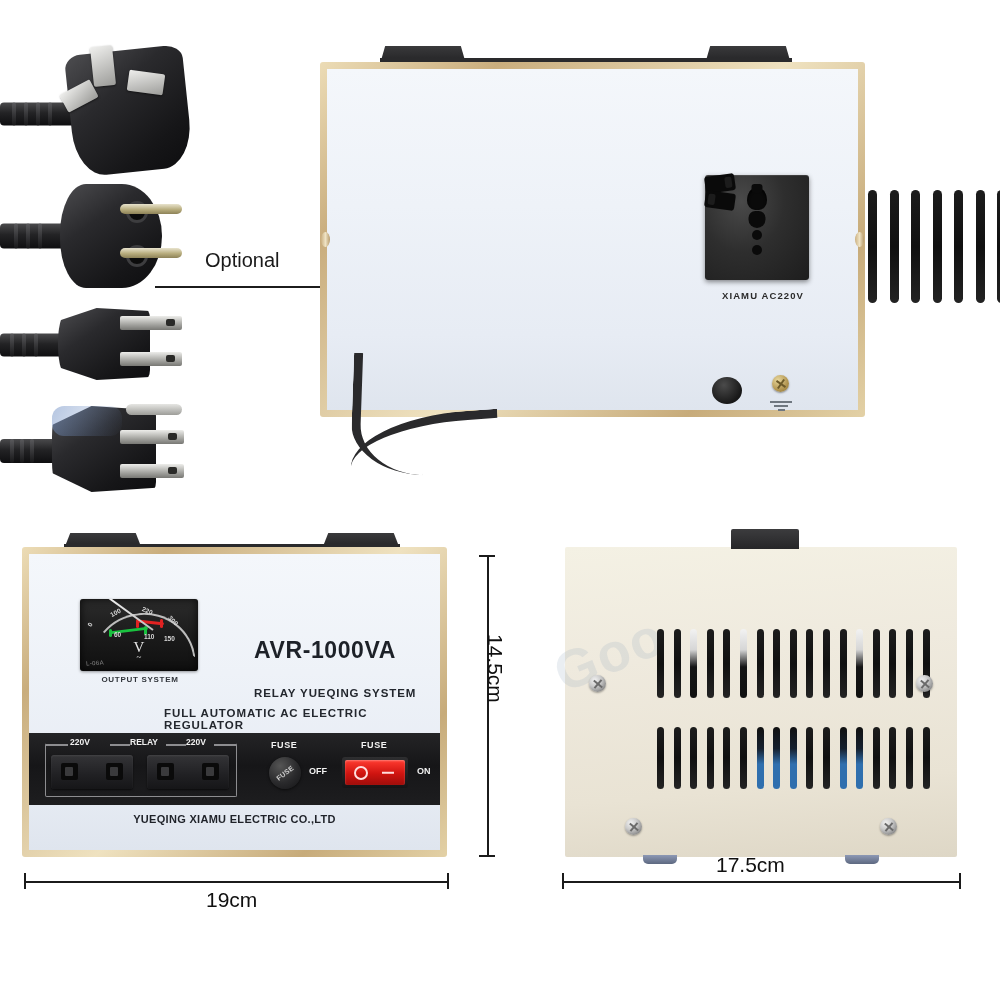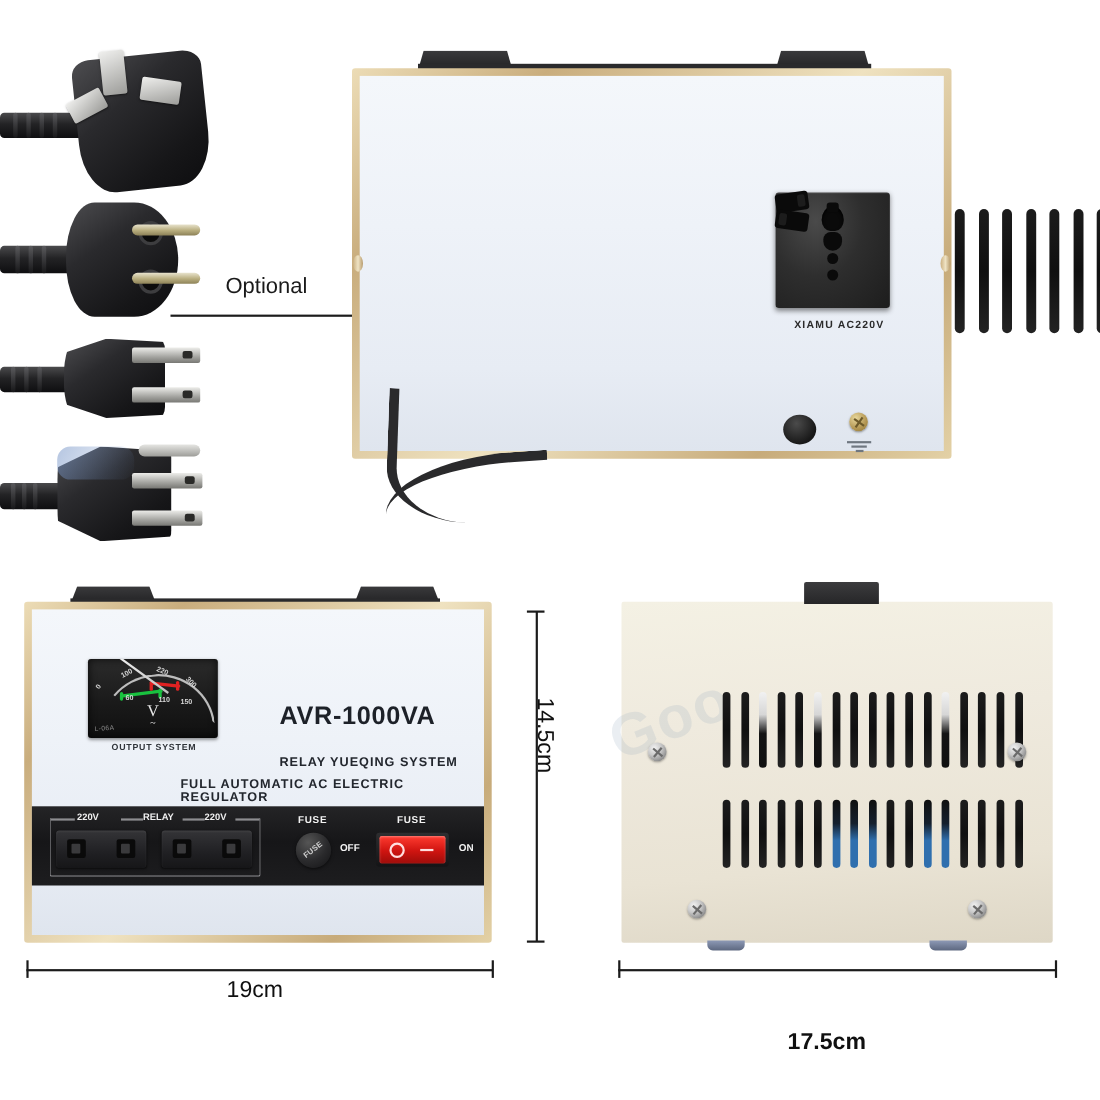"YUEQING XIAMU ELECTRIC CO.,LTD" div.company { html: none -> <div>YUEQING XIAMU ELECTRIC CO.,LTD</div> }
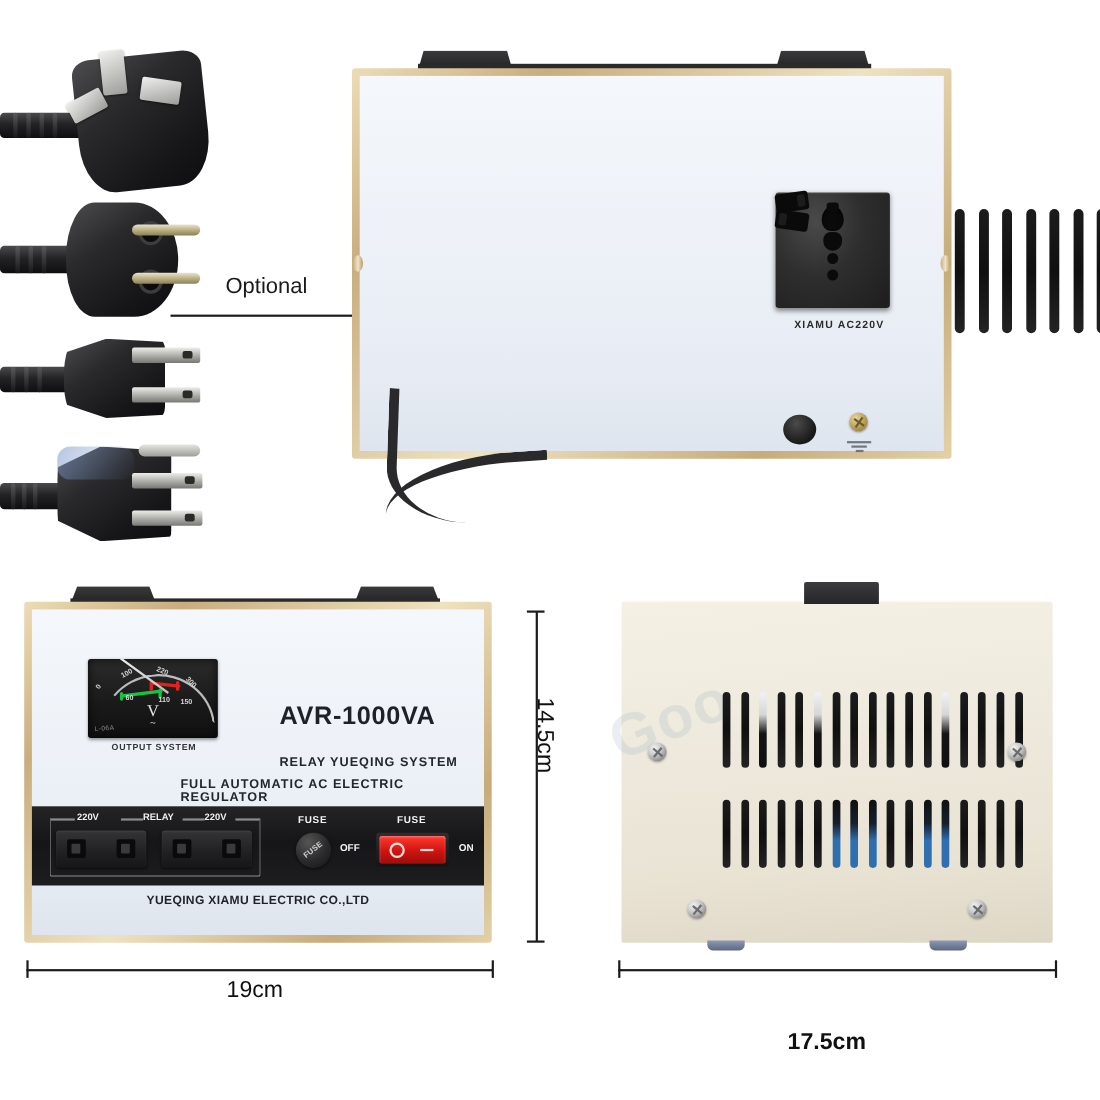"17.5cm" div.dim-text { font-weight: bold -> none; top: 912px -> 829px }
